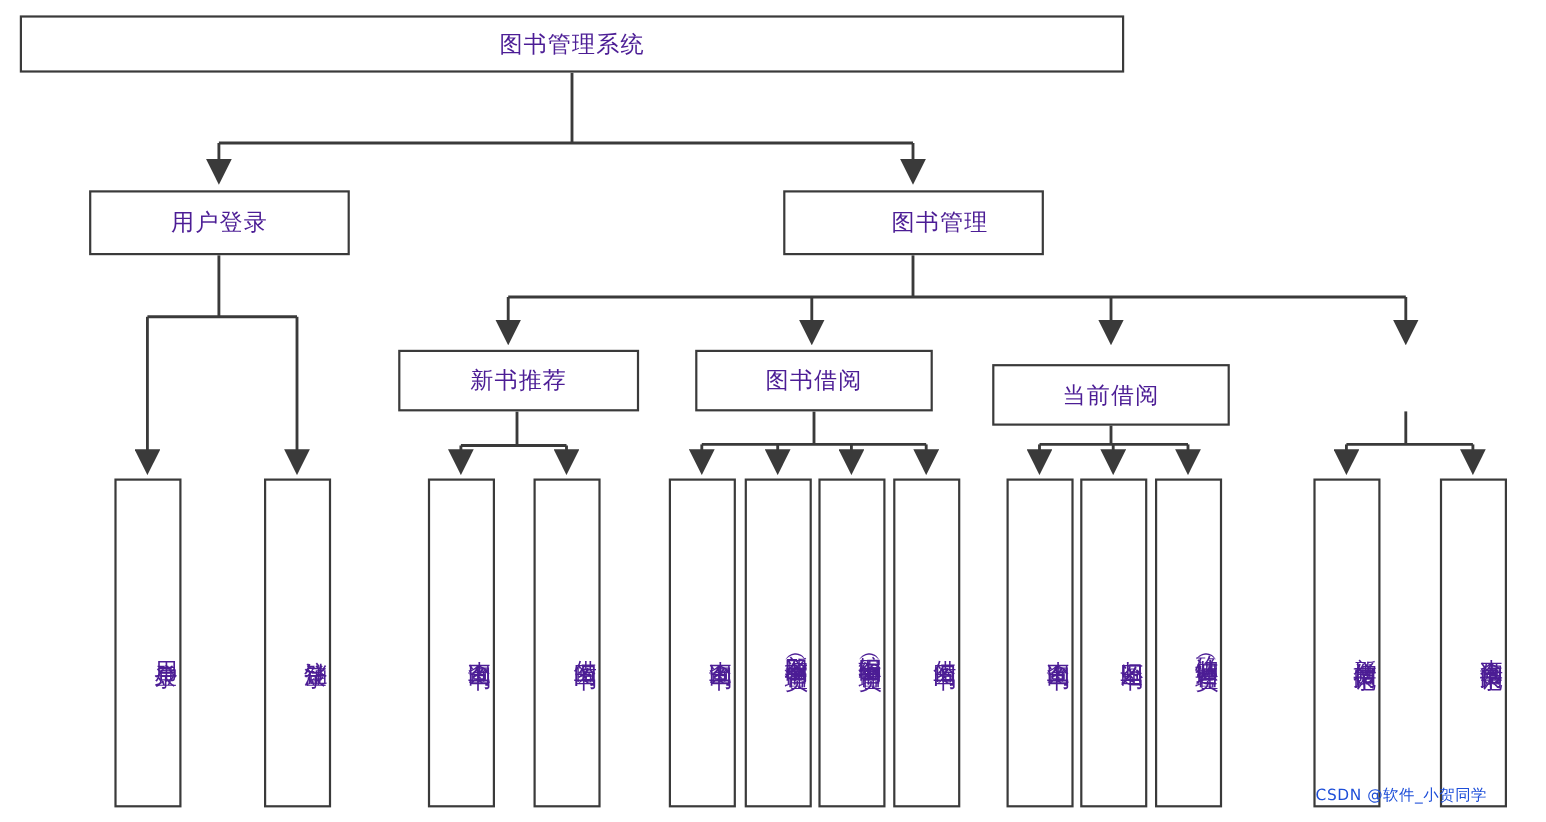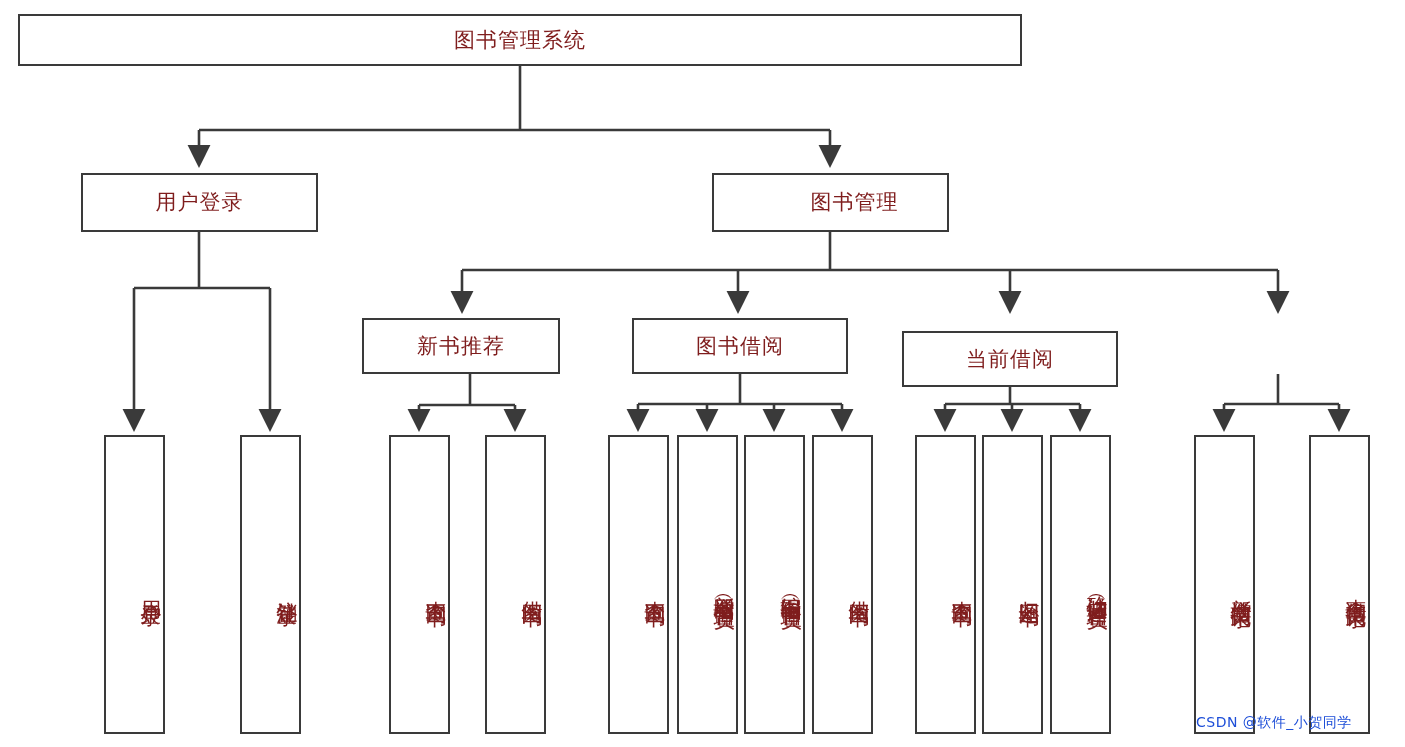"图书管理系统" .node { color: #7f1d1d -> #4c1d95 }
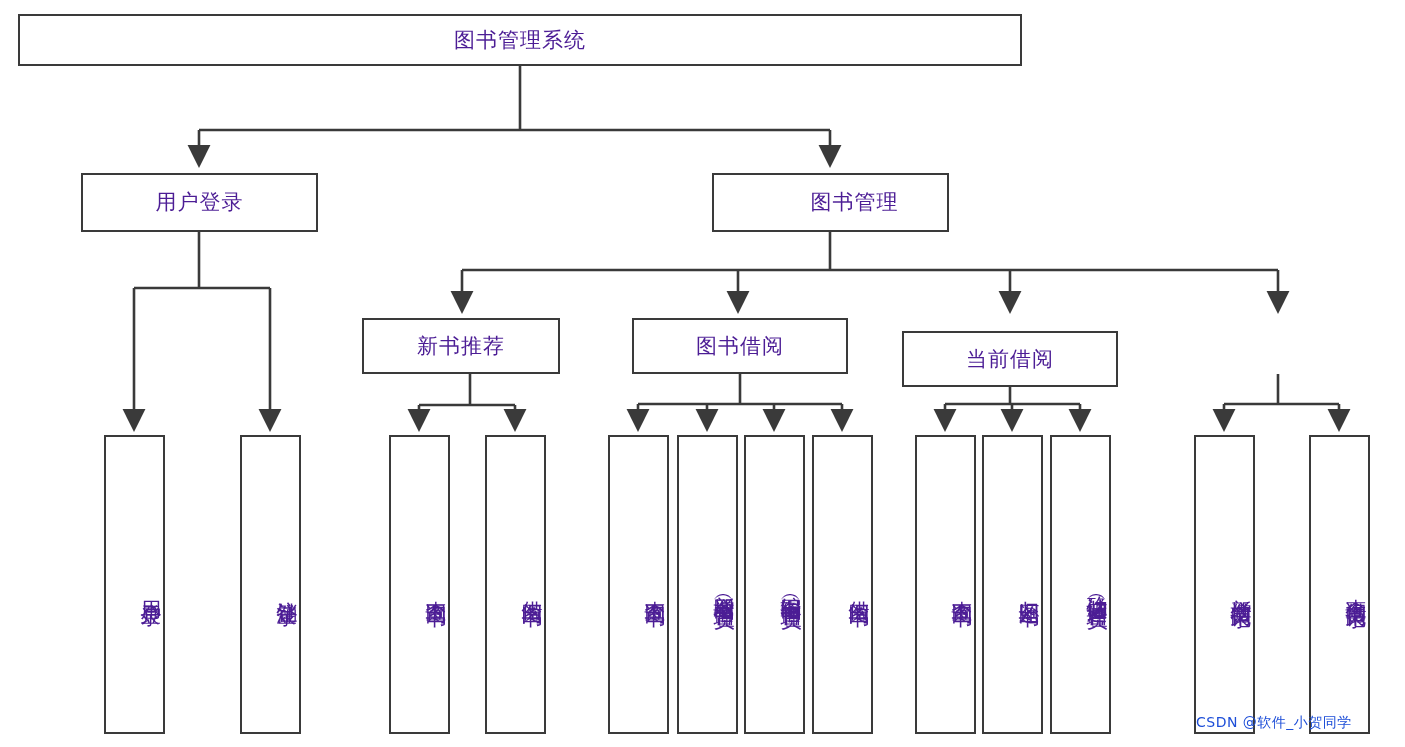"新书推荐" div.node { width: 198px -> 219px }
